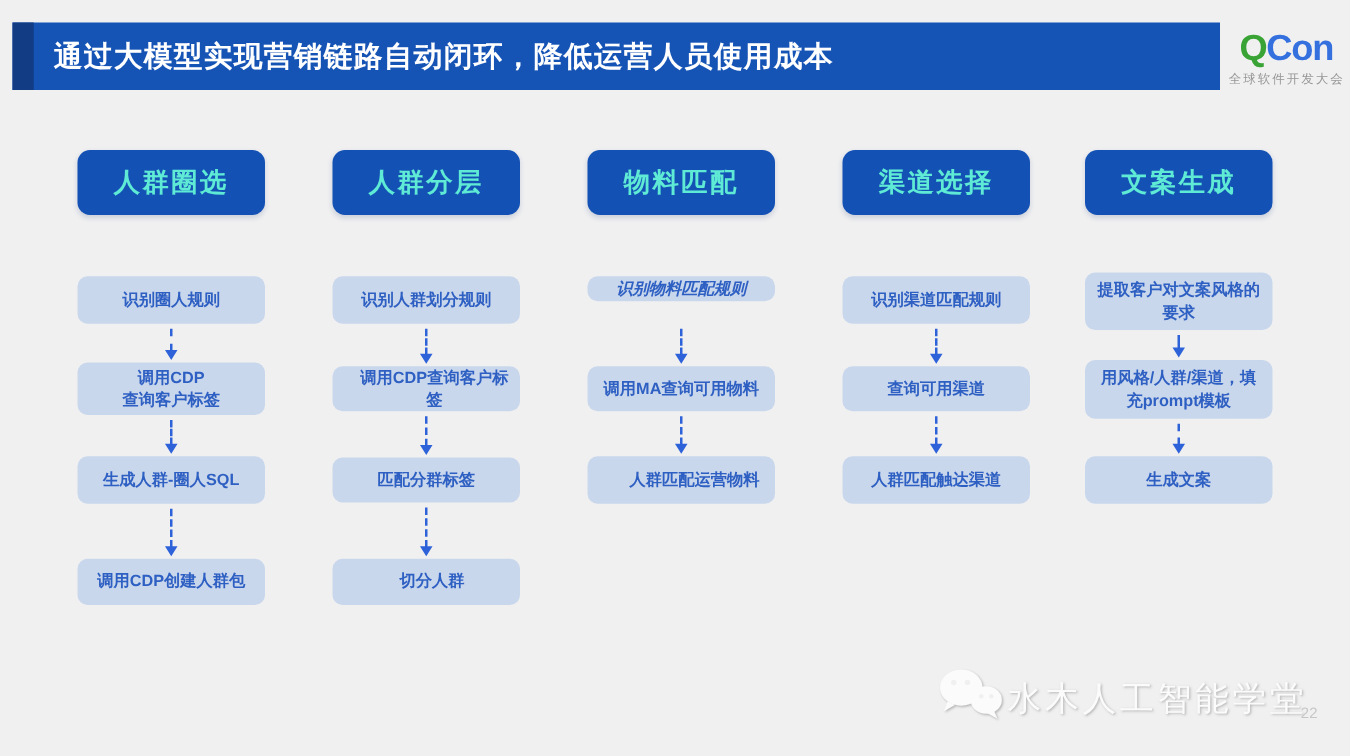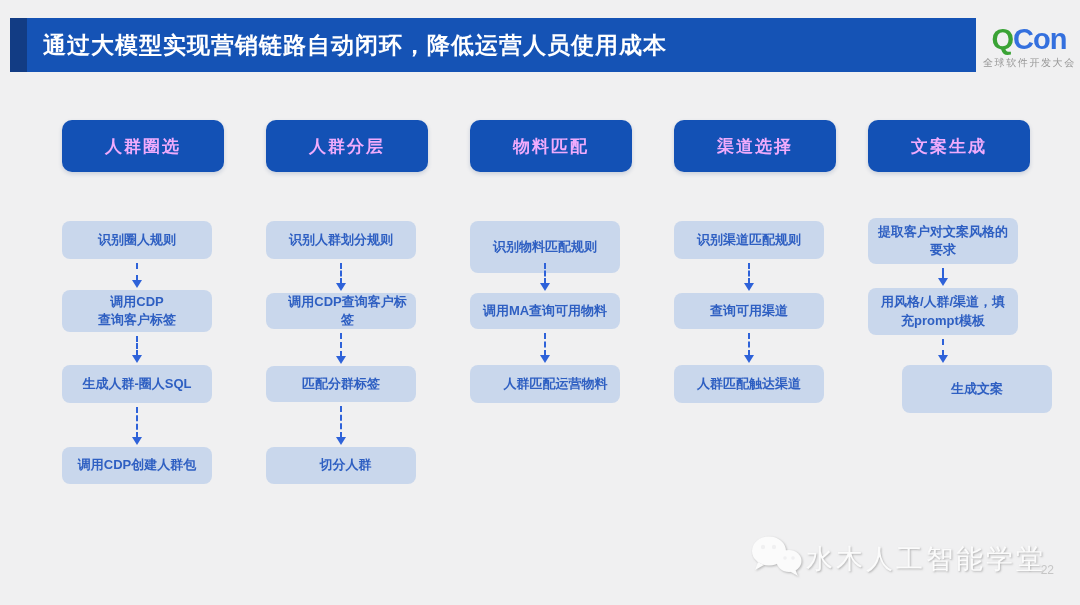"人群圈选" .header-btn { color: #f0abfc -> #5eead4; font-size: 17px -> 21px; width: 162px -> 150px }
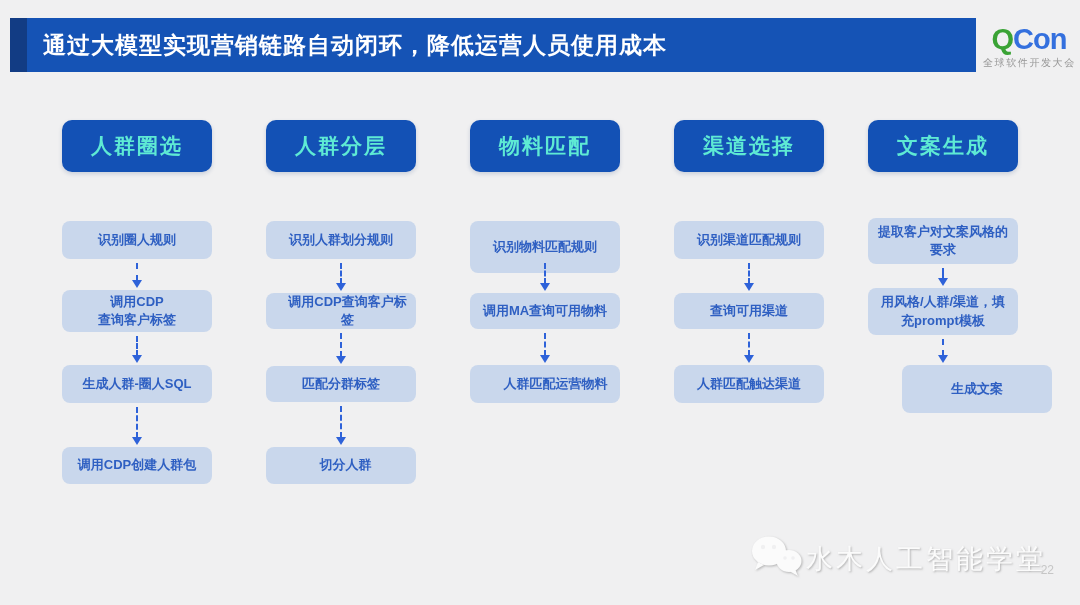"识别物料匹配规则" .c3-s1 { font-style: none -> italic; height: 52px -> 20px }
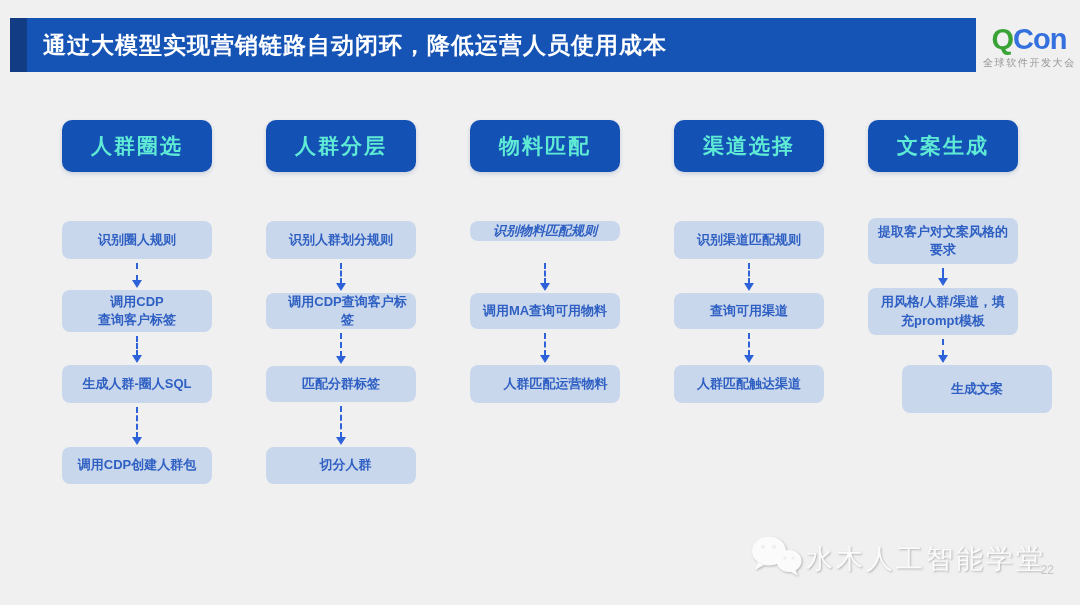"生成文案" .c5-s3 { height: 48px -> 38px; margin-left: 34px -> none }
